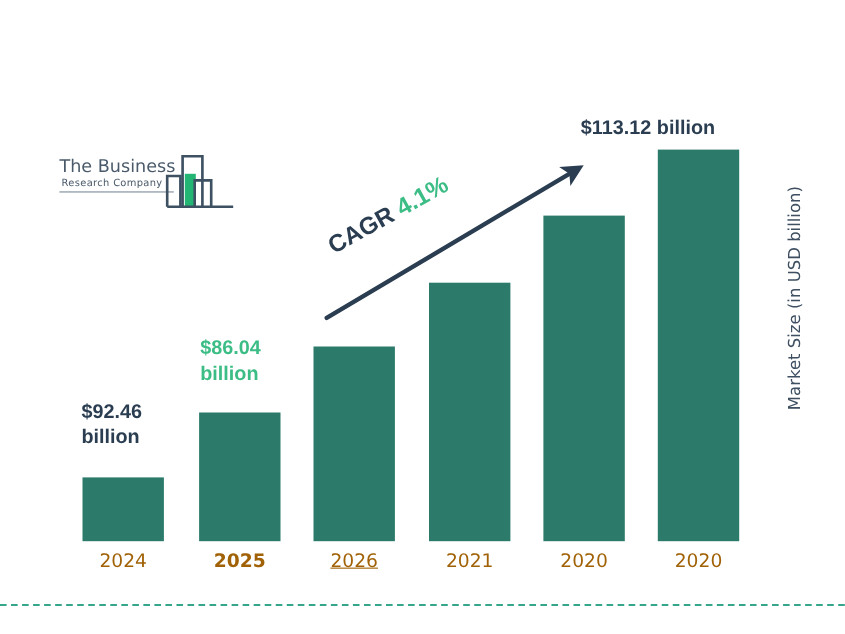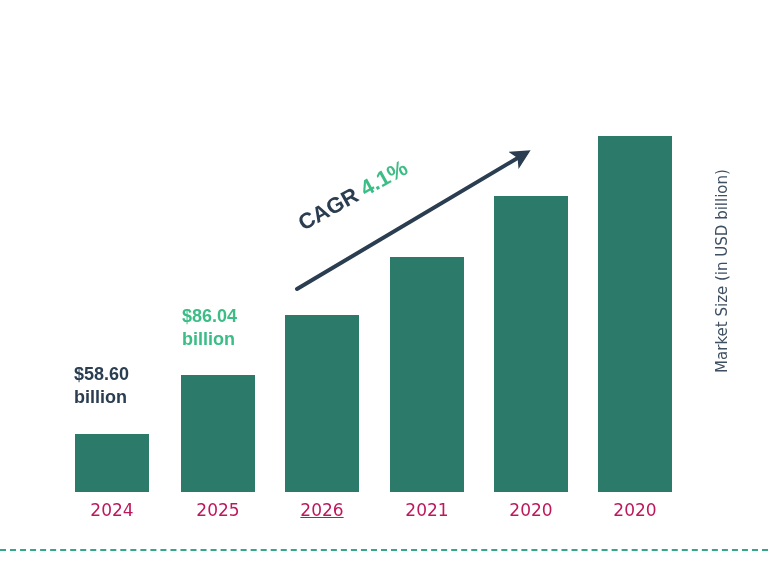"$113.12 billion" div.value-label { html: none -> <div>$113.12 billion</div> }
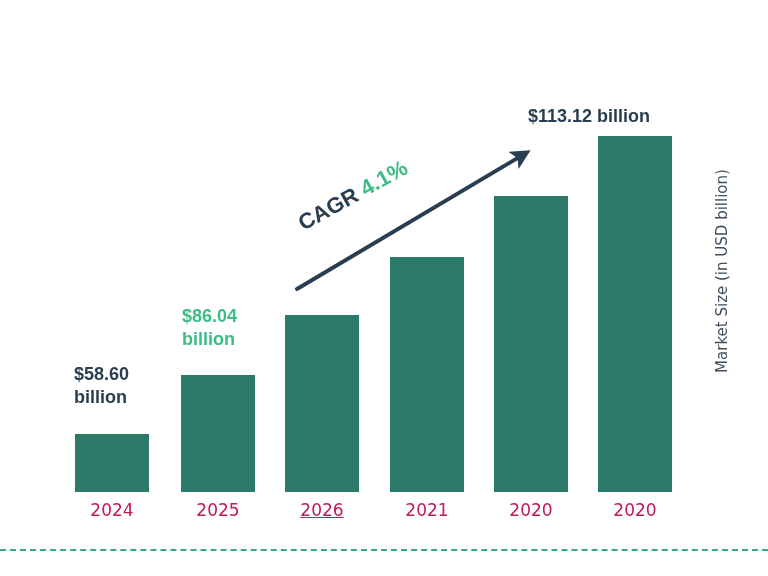"The Business" div.logo { html: none -> <div> <div> <div>The Business</div> <div>Research Company</div> </div> <div></div> <svg> <polyline></polyline> <polyline></polyline> <rect></rect> <polyline></polyline> <rect></rect> <line></line> </svg> </div> }
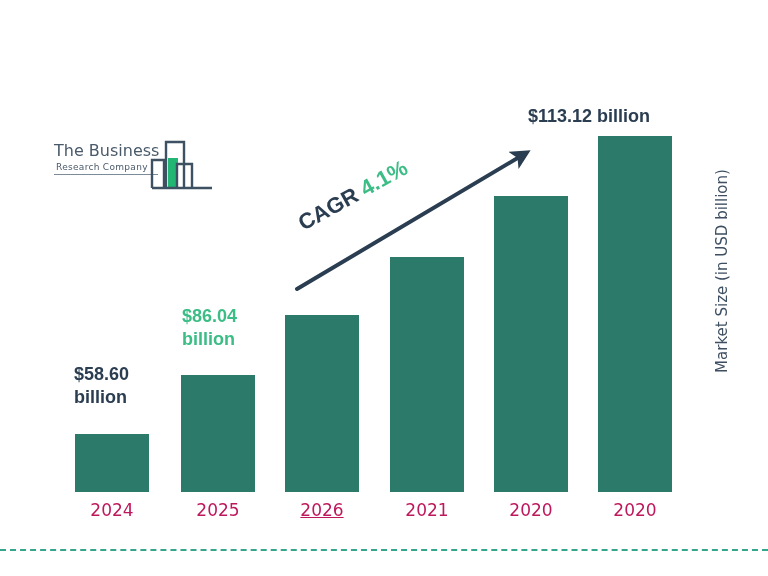"$58.60" div.value-label { text: $58.60 -> $92.46 }
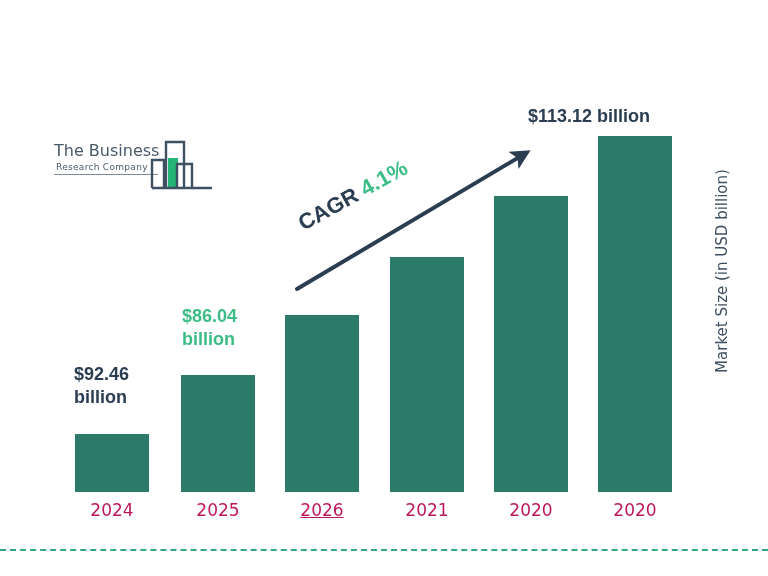"2024" .tick-label { color: #be185d -> #a16207 }
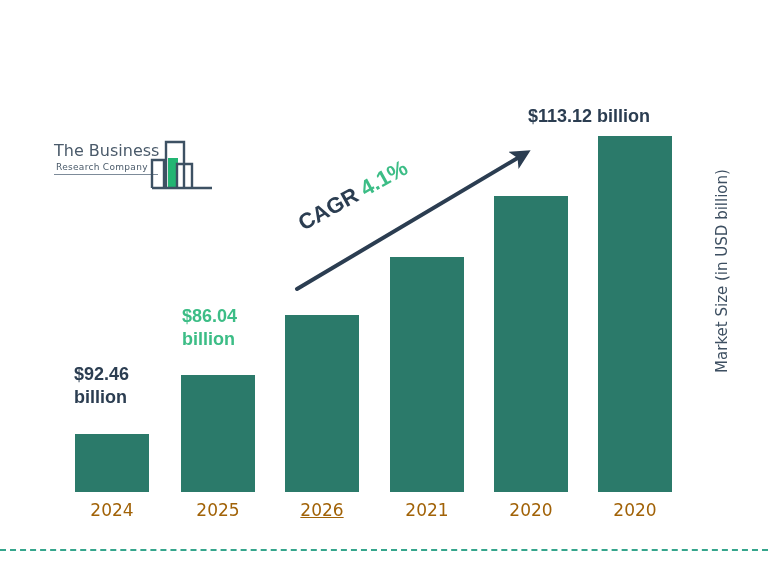"2025" div.tick-label { font-weight: none -> bold }
